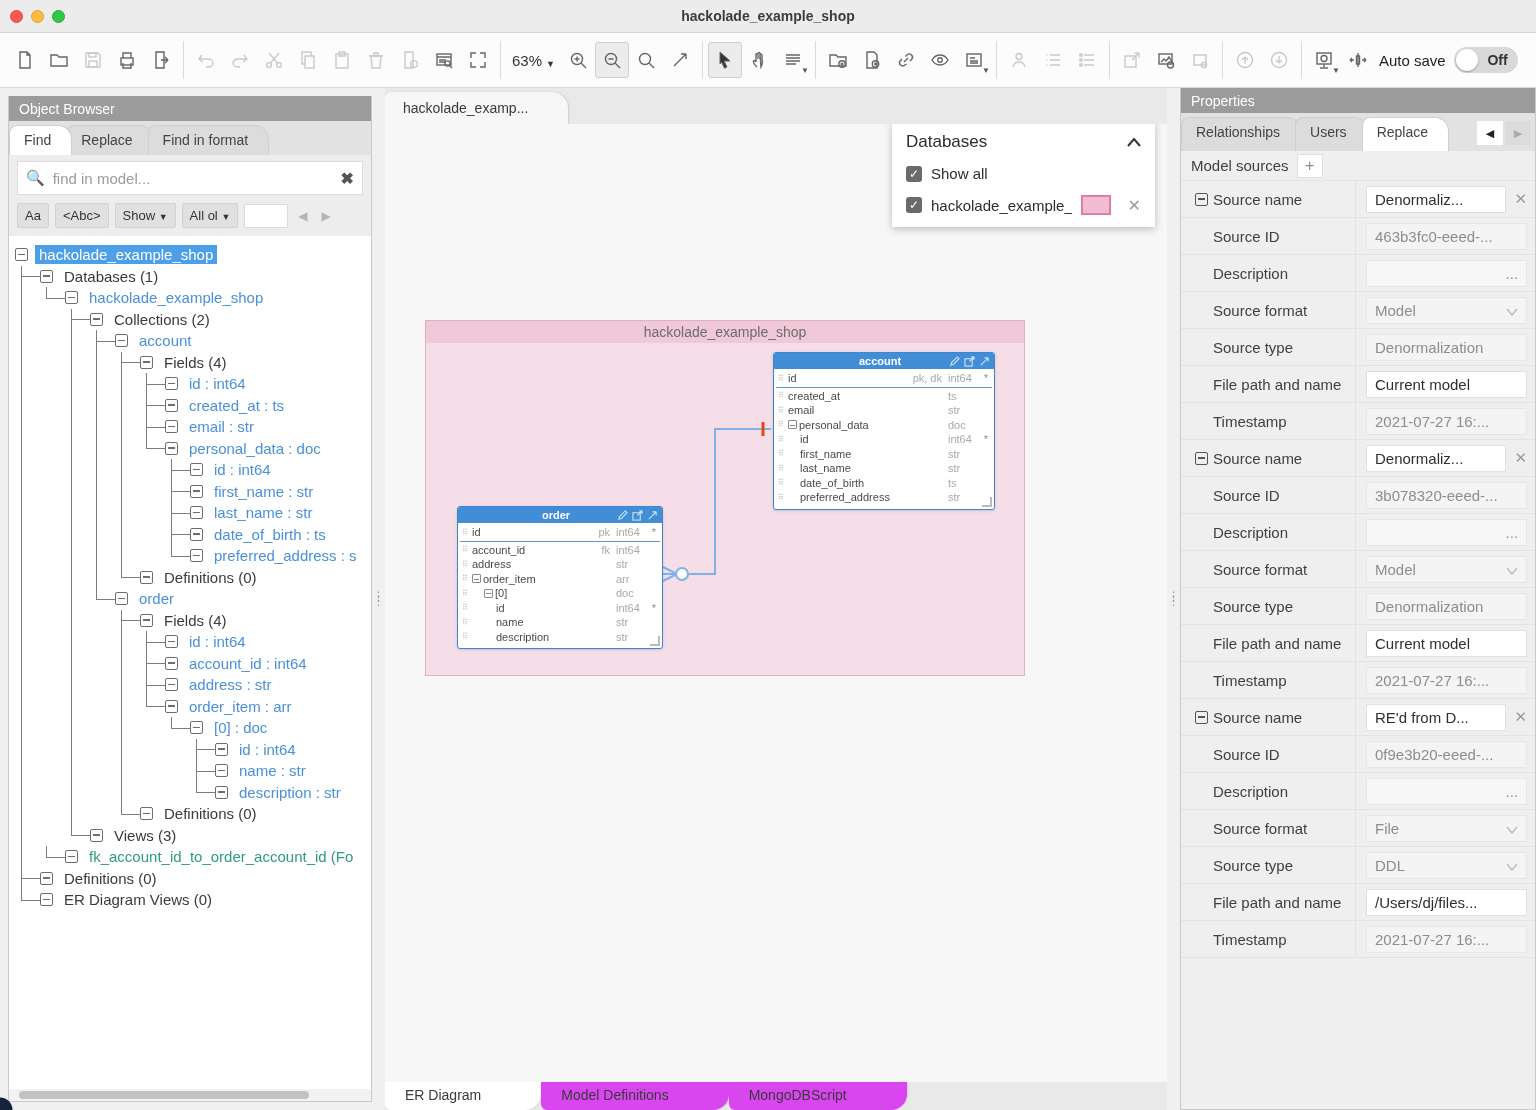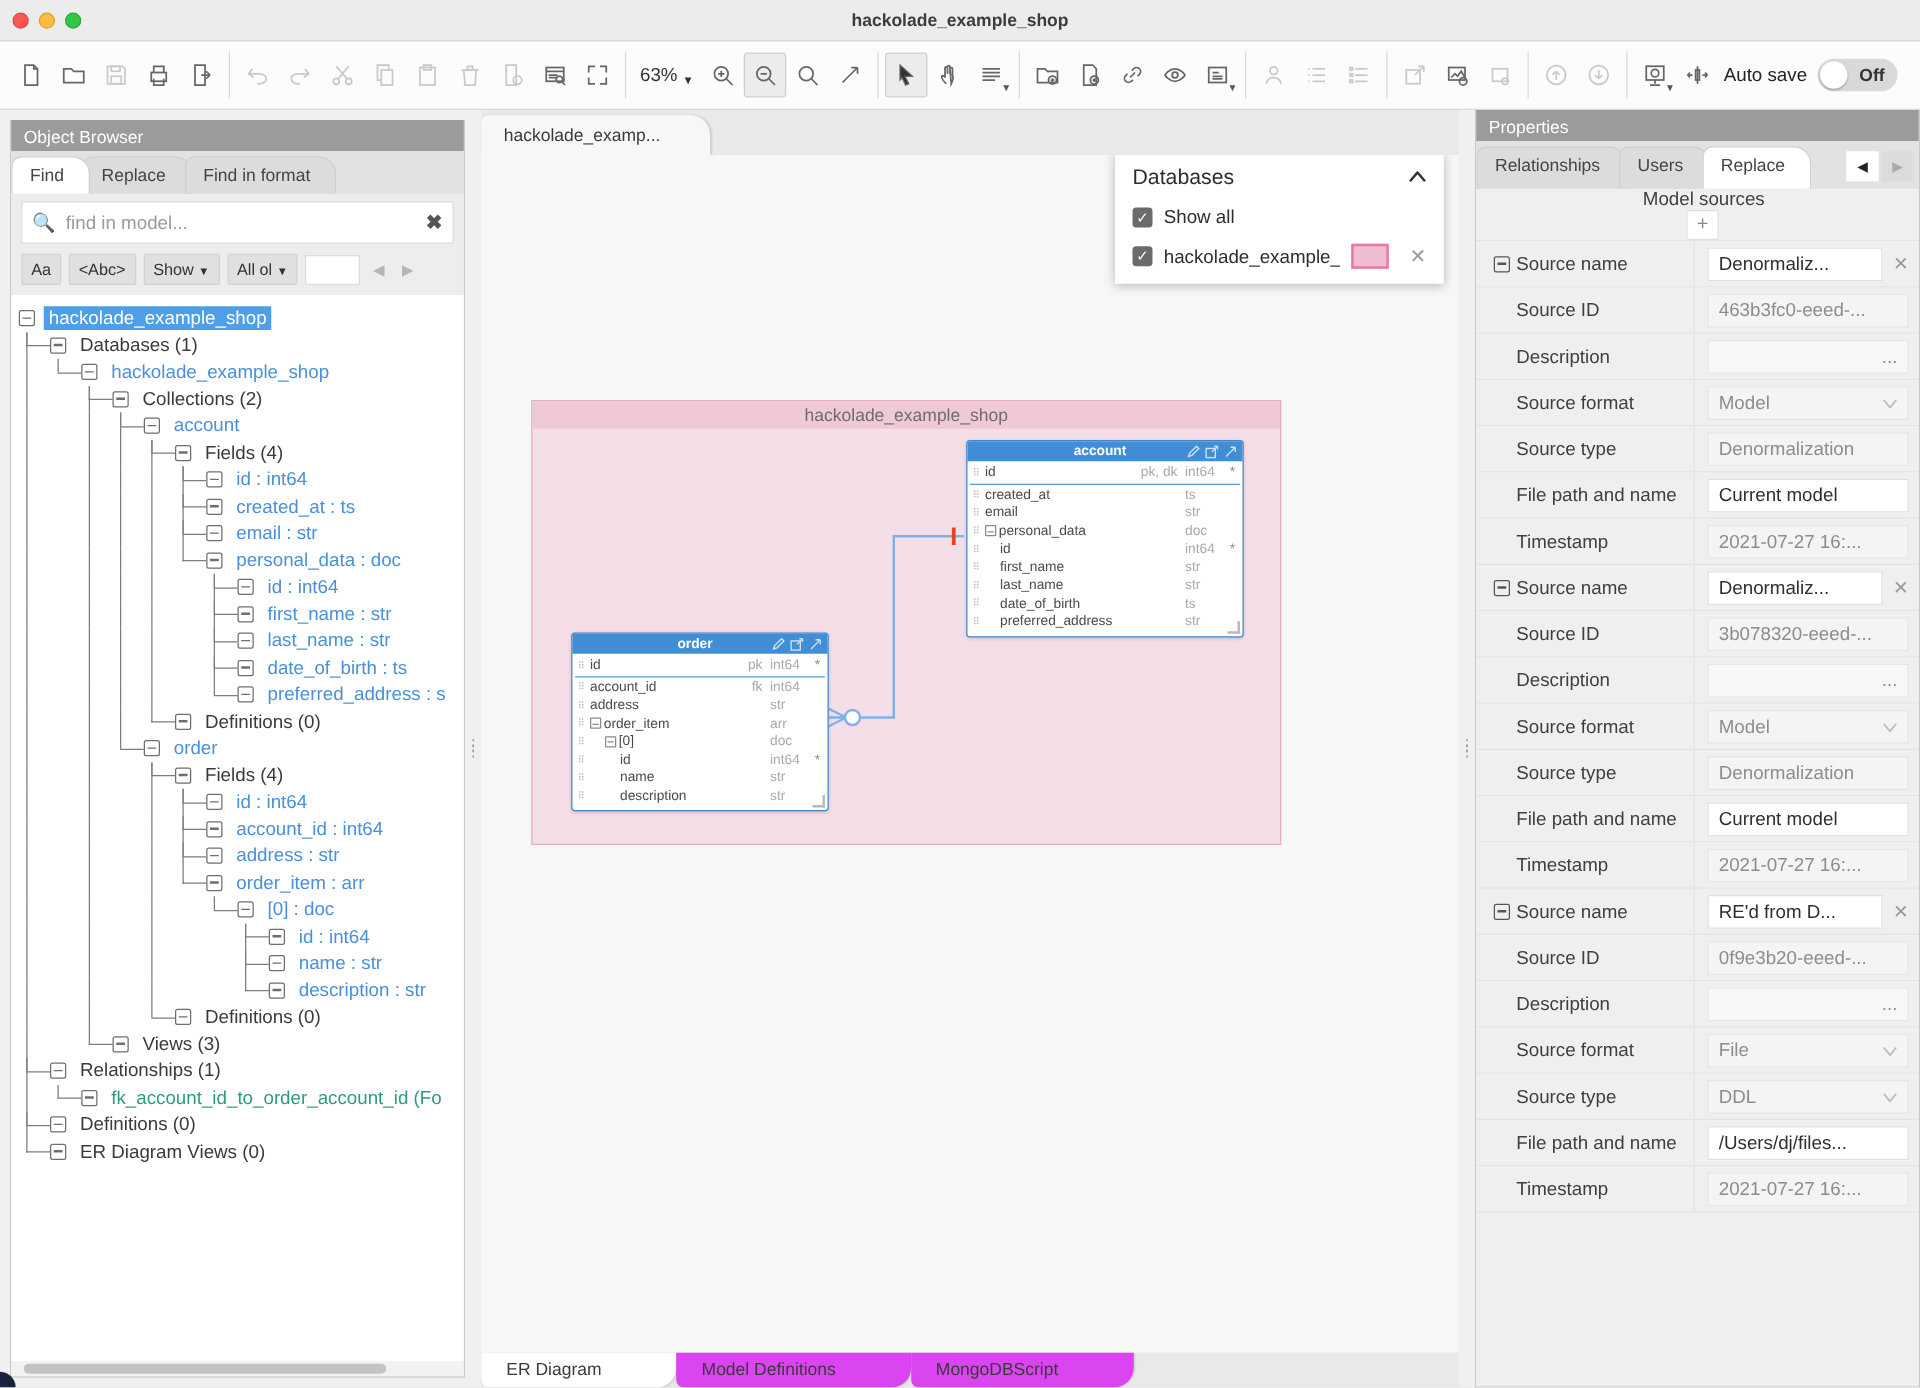"Model sources" .modelsources-row { flex-direction: column -> none }
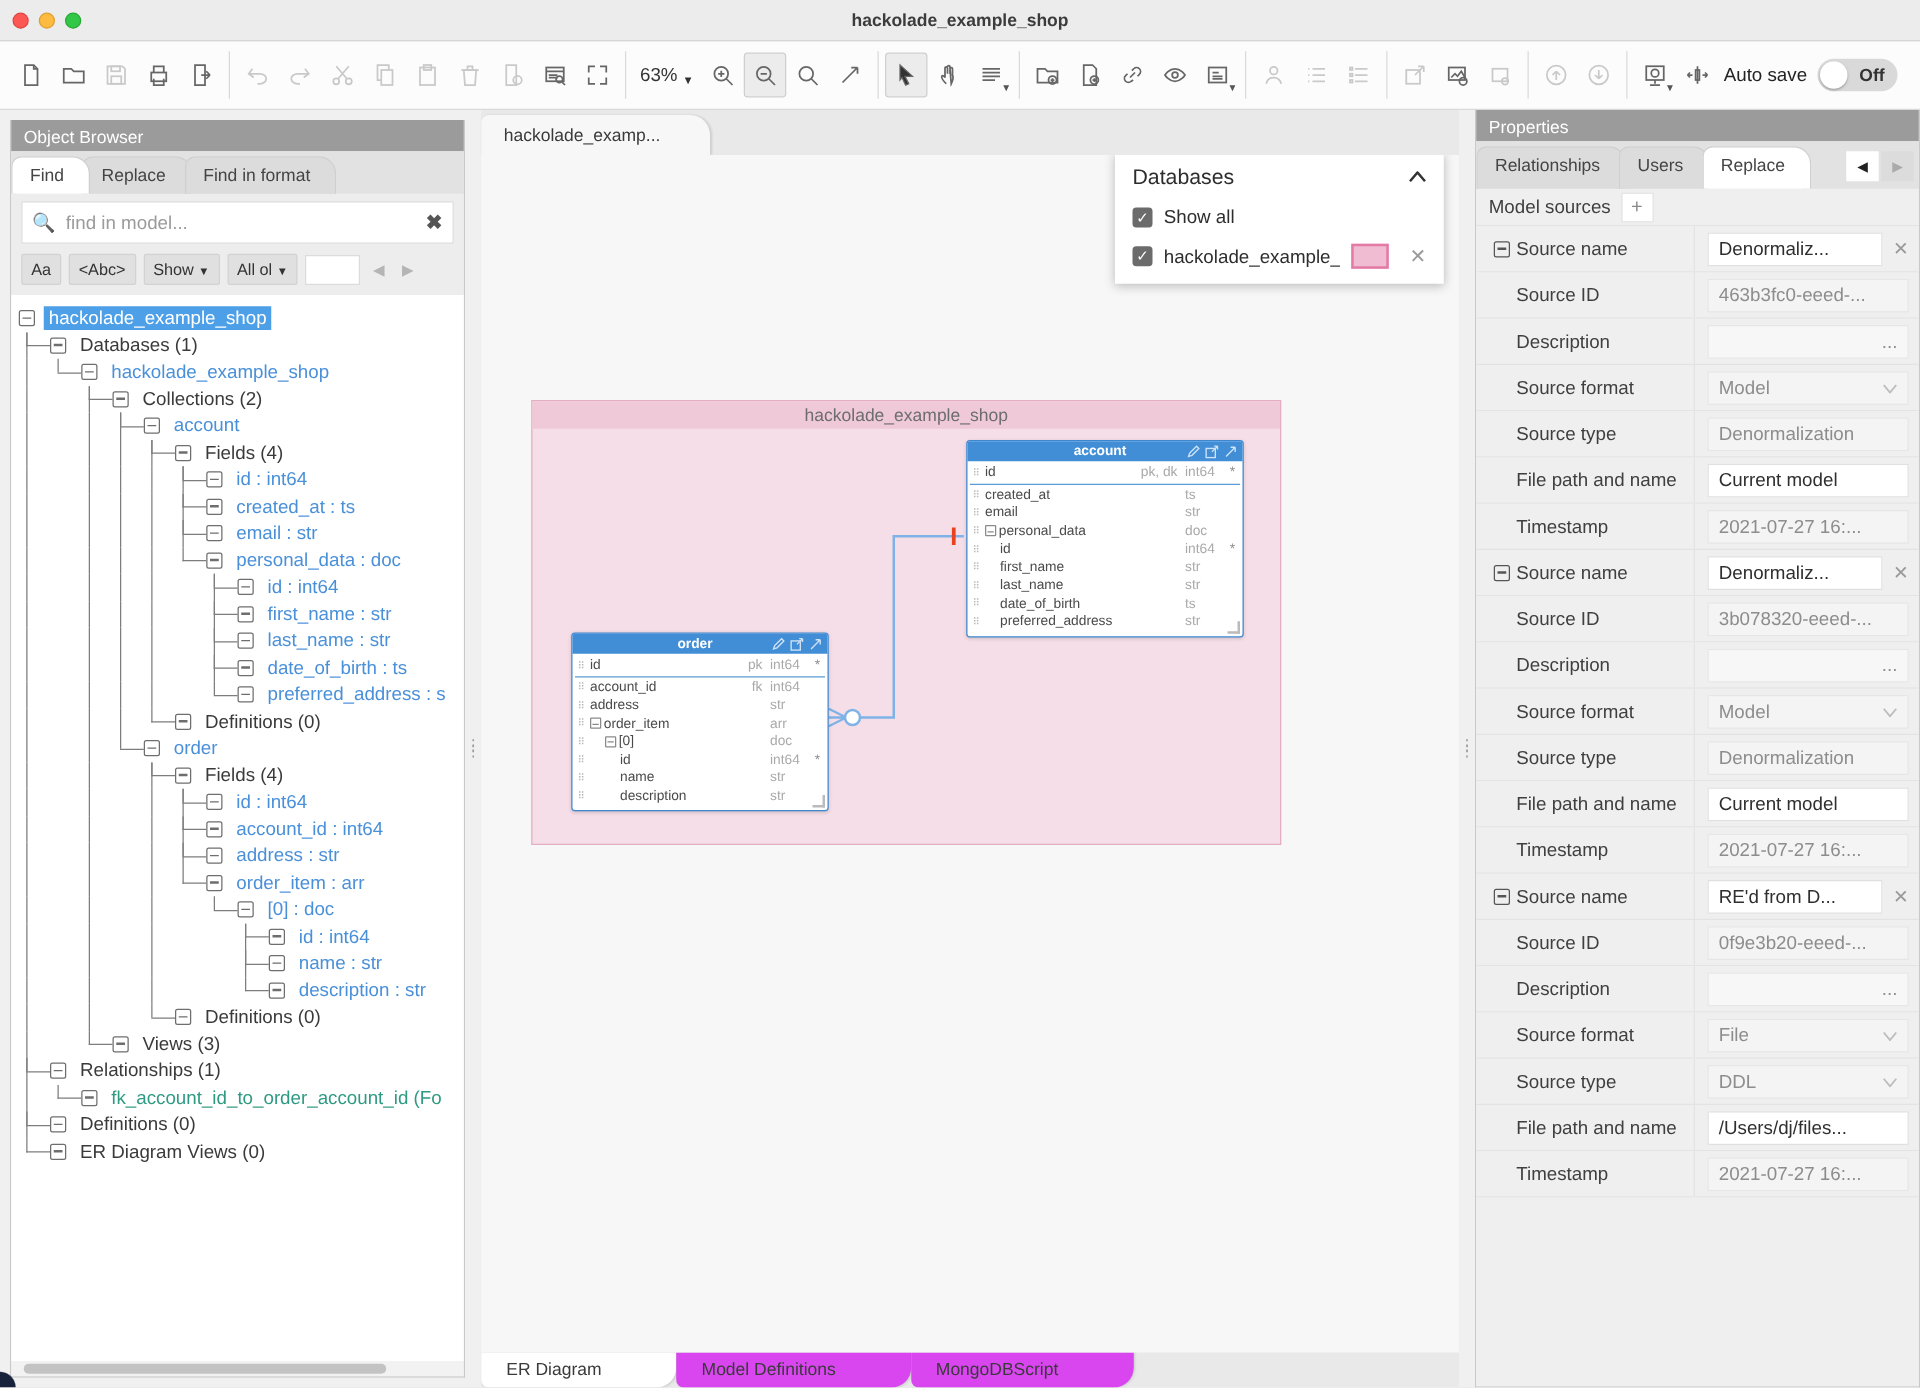"Relationships (1)" div.tree-row { html: <div> <div></div> <div></div> <div></div> <div></div> <div></div> <span>Relationships (1)</span> </div> -> none }
